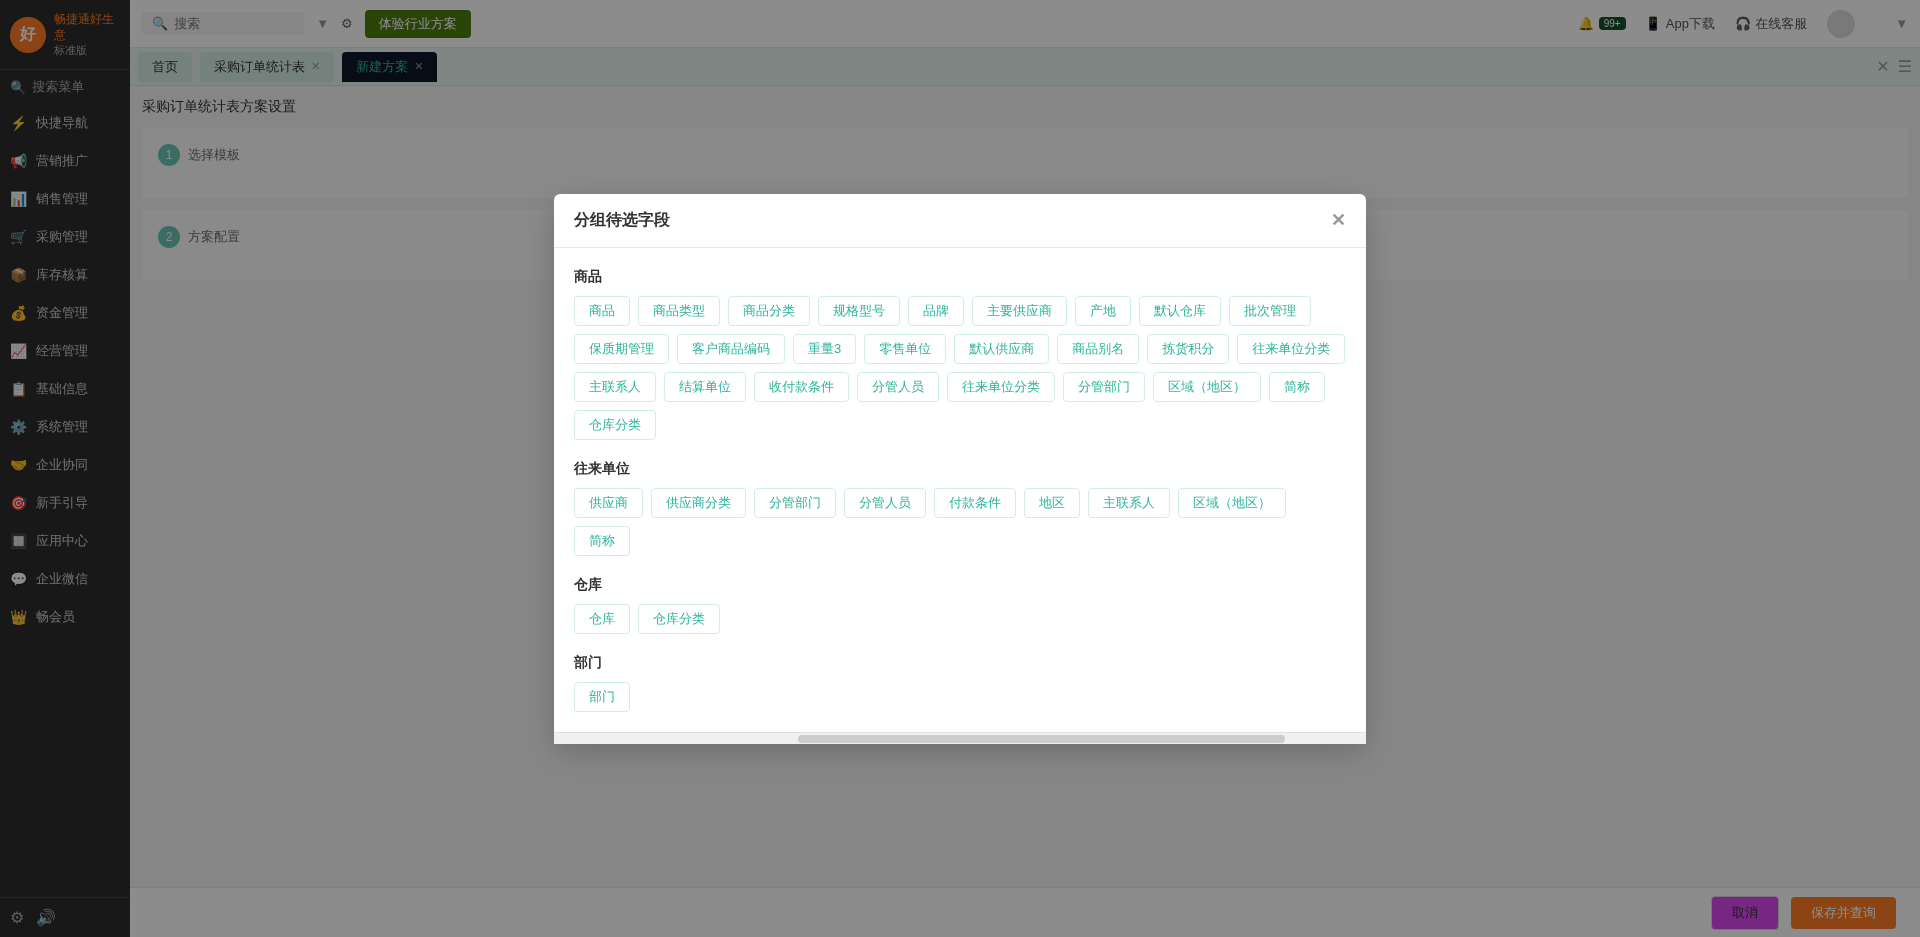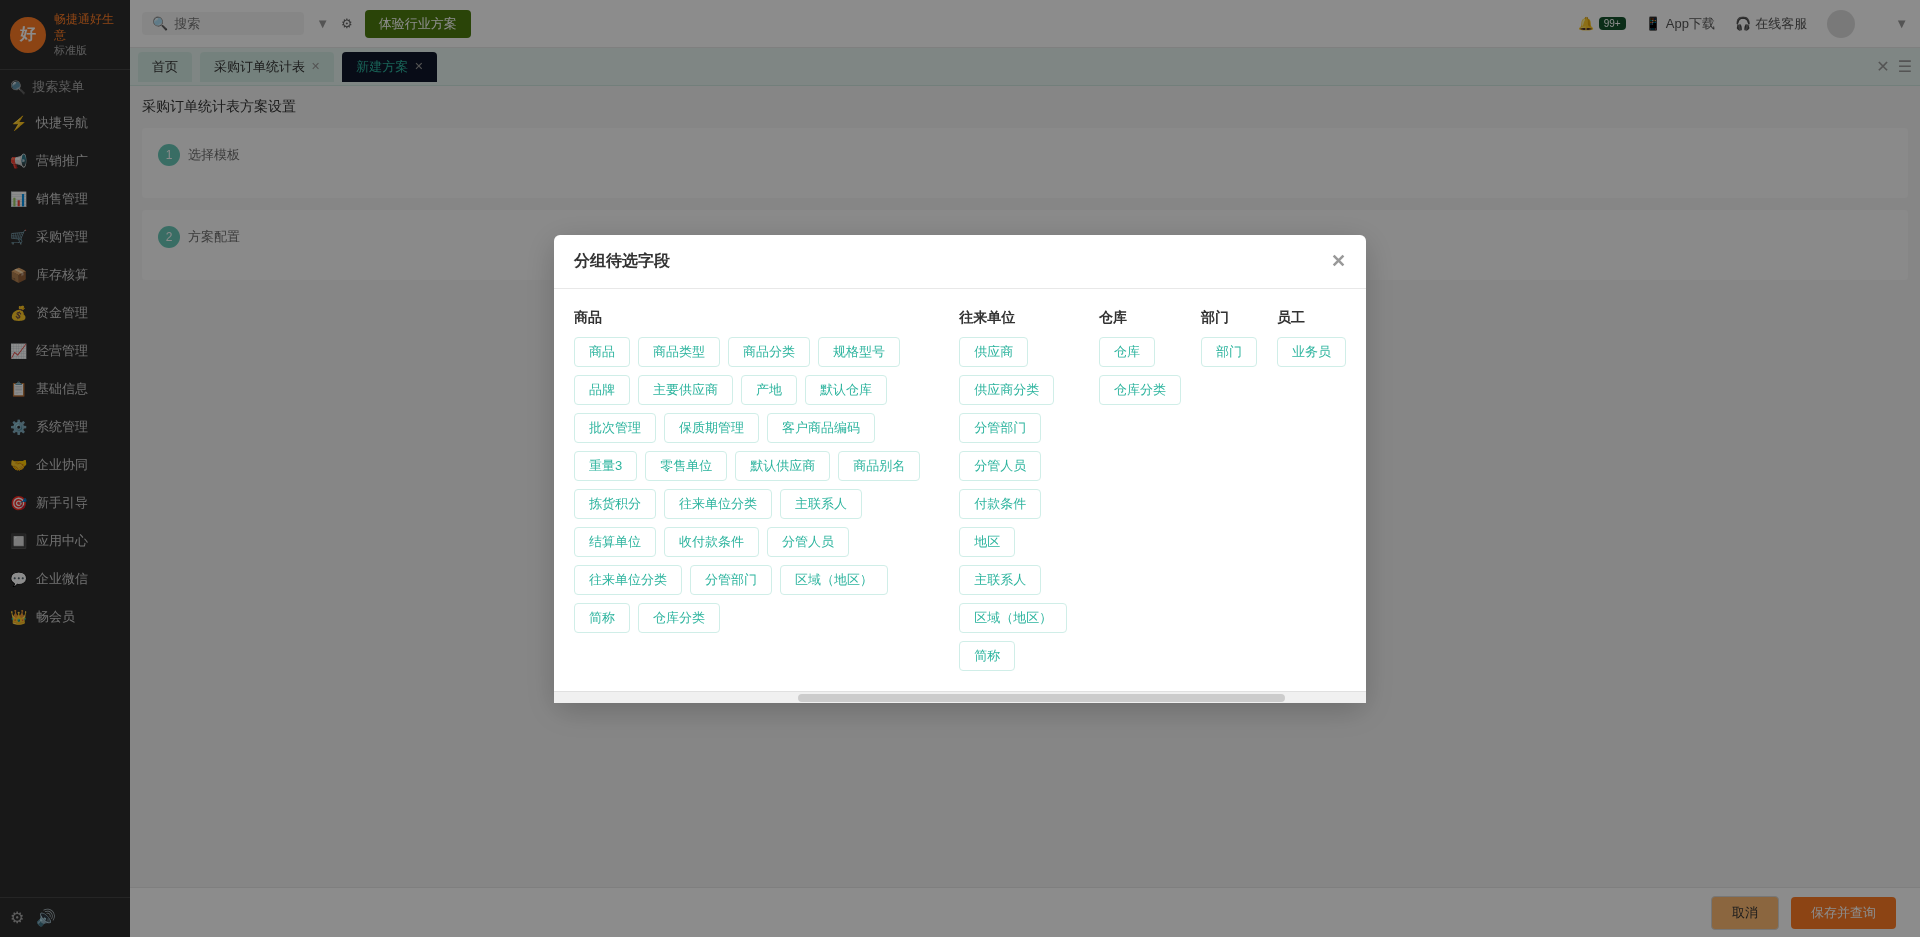"商品" .modal-body { flex-direction: row -> column }
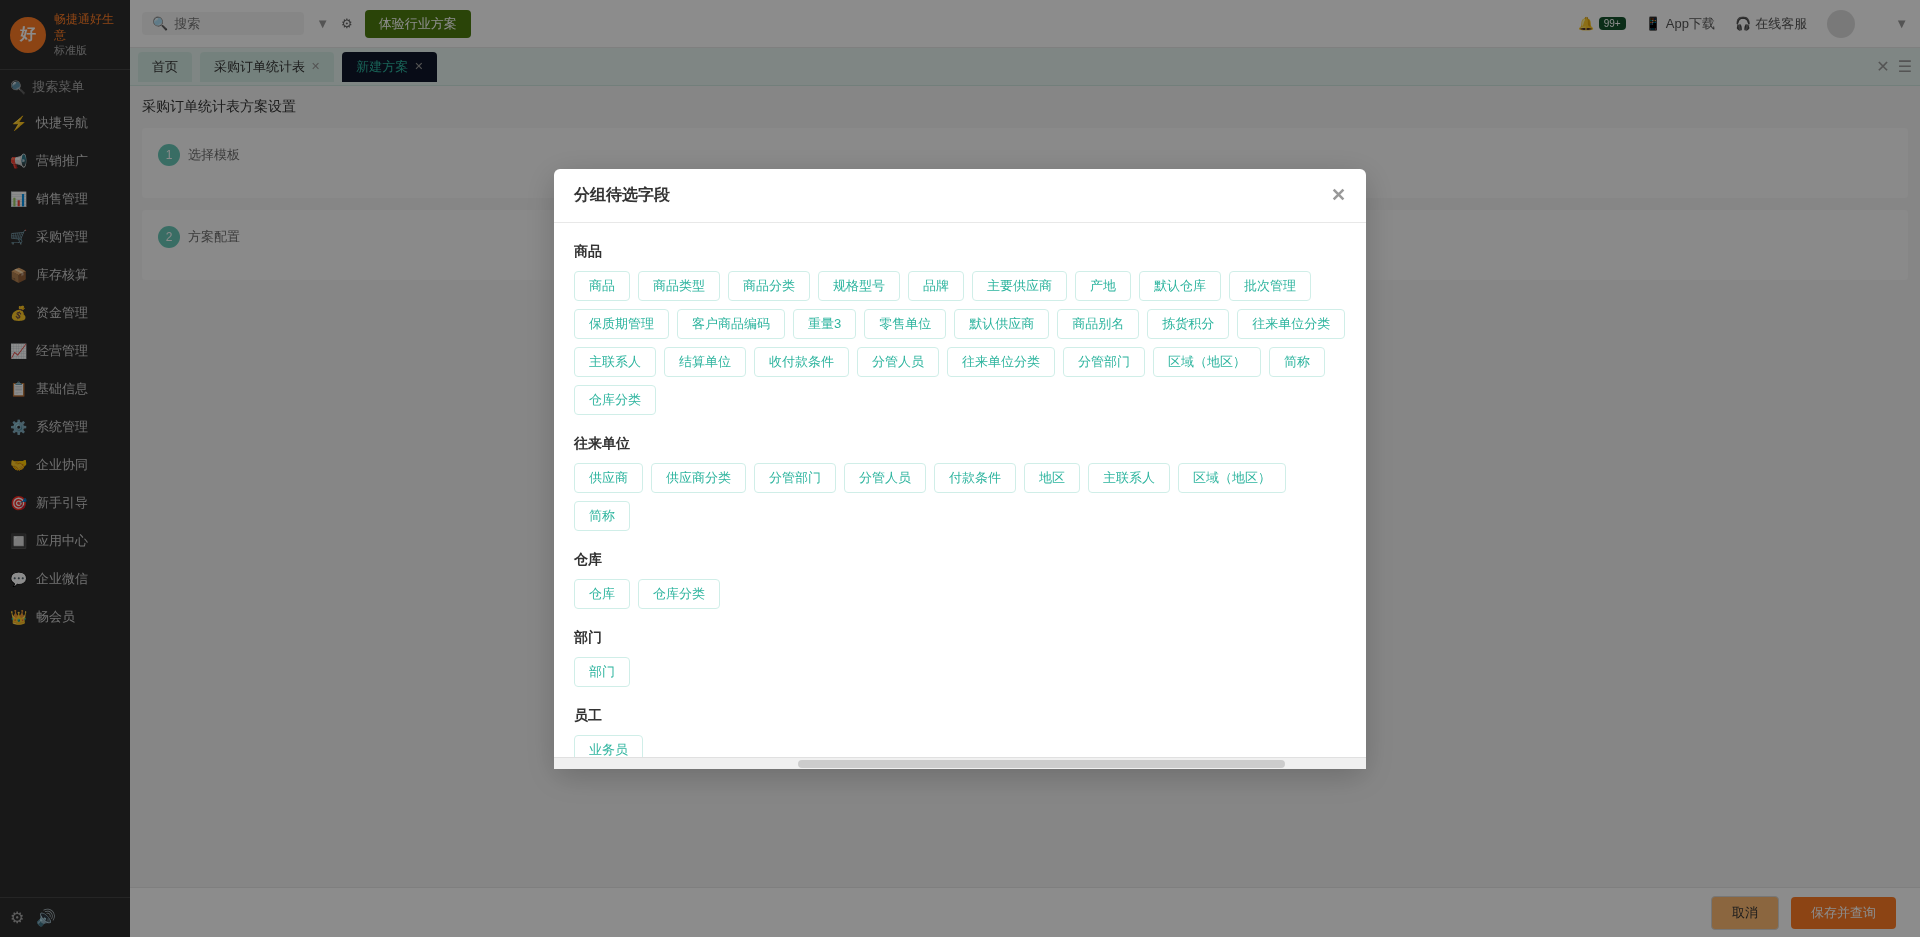"员工" div { html: <div> <div>员工</div> <div> <div>业务员</div> </div> </div> -> none }
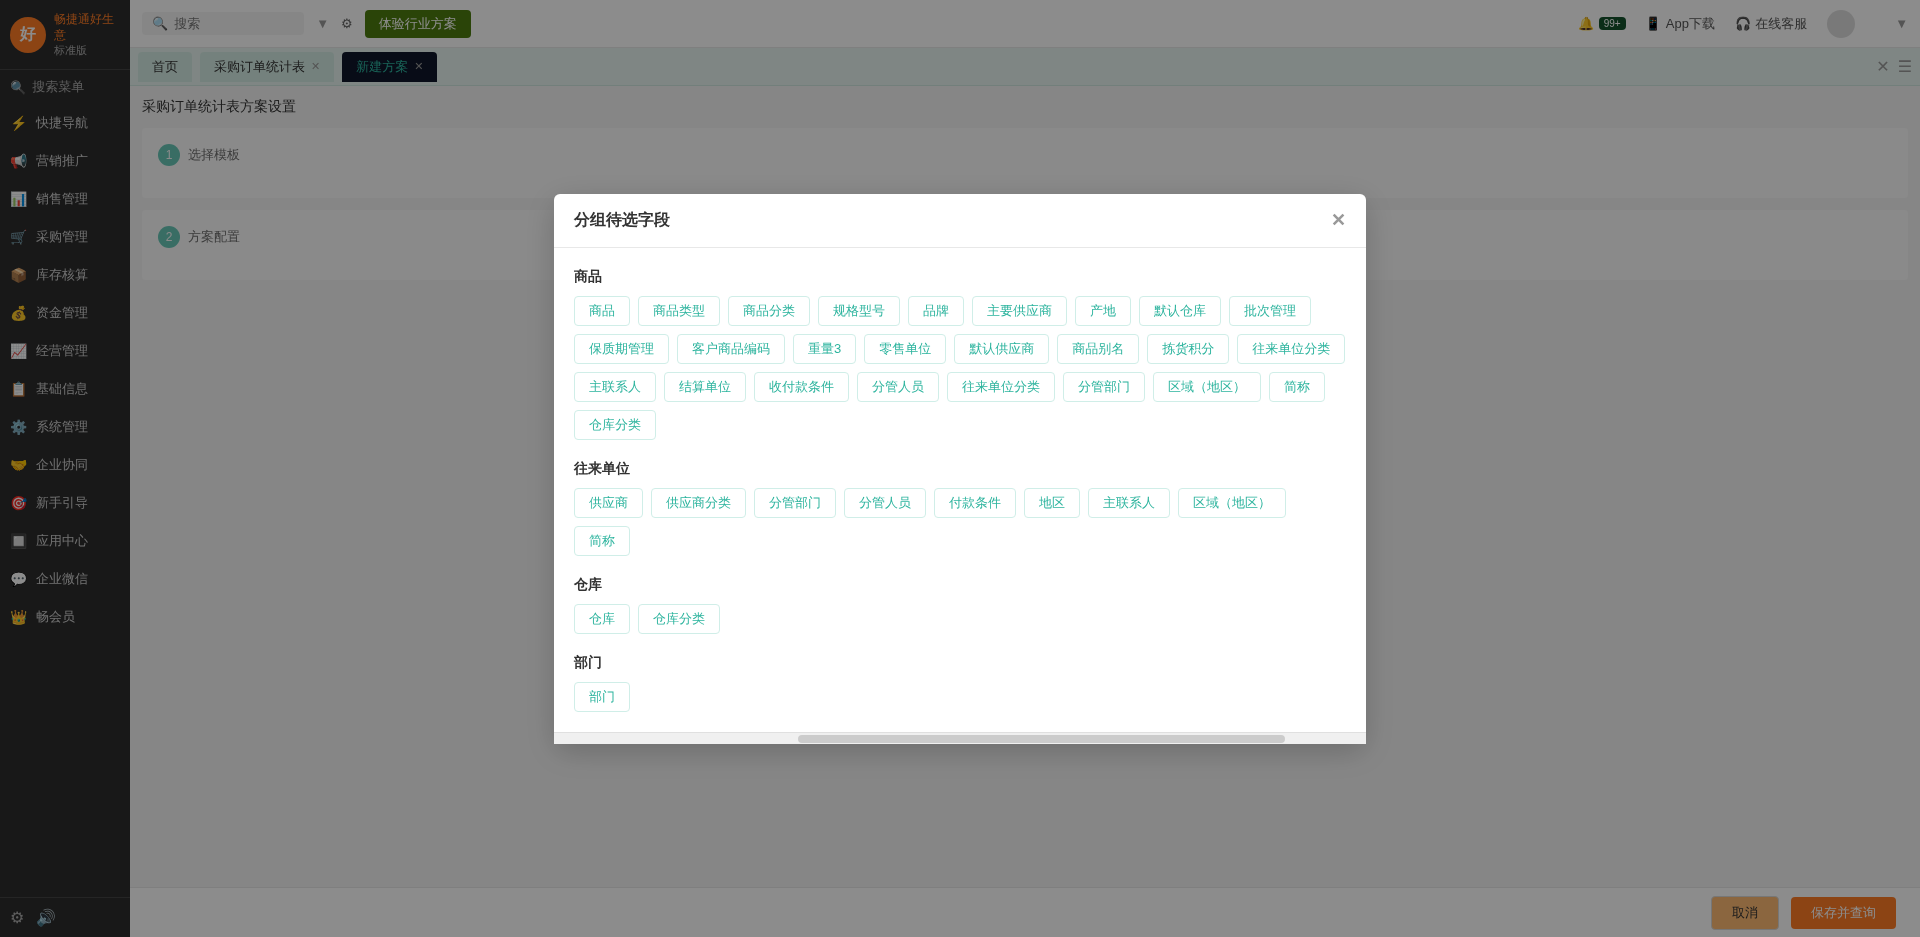"取消" .btn-cancel { background: #fdba74 -> #d946ef }
